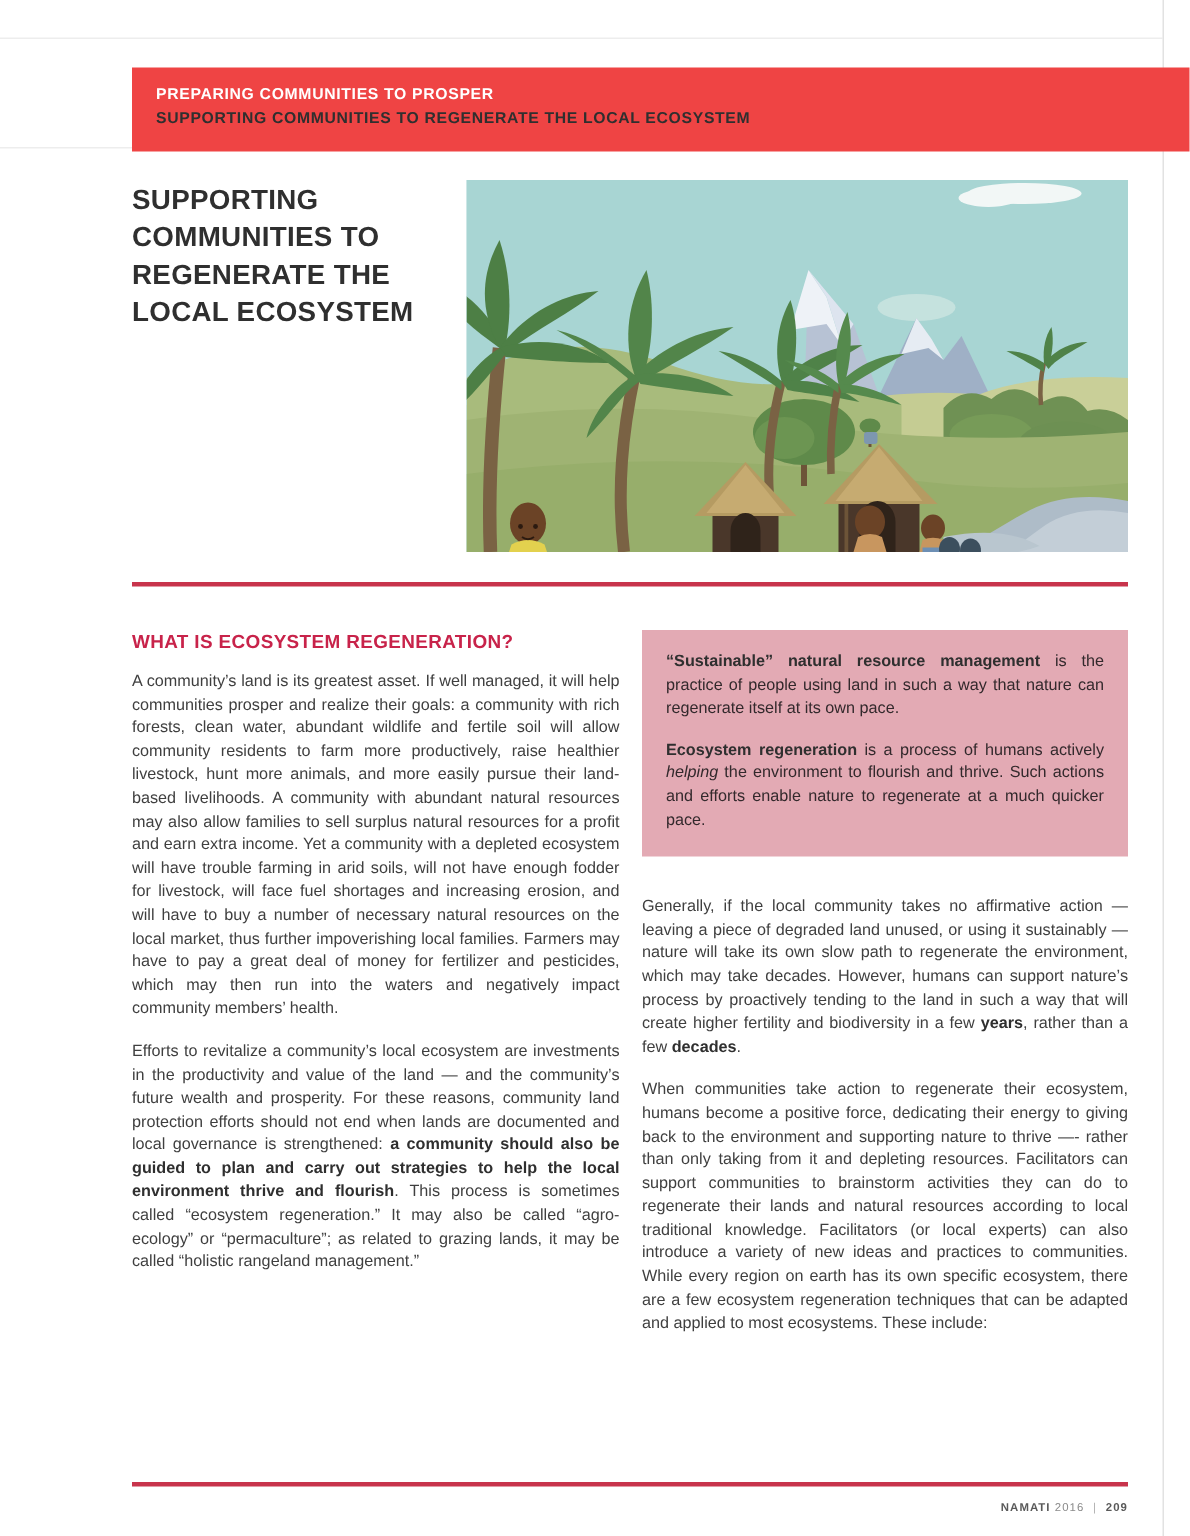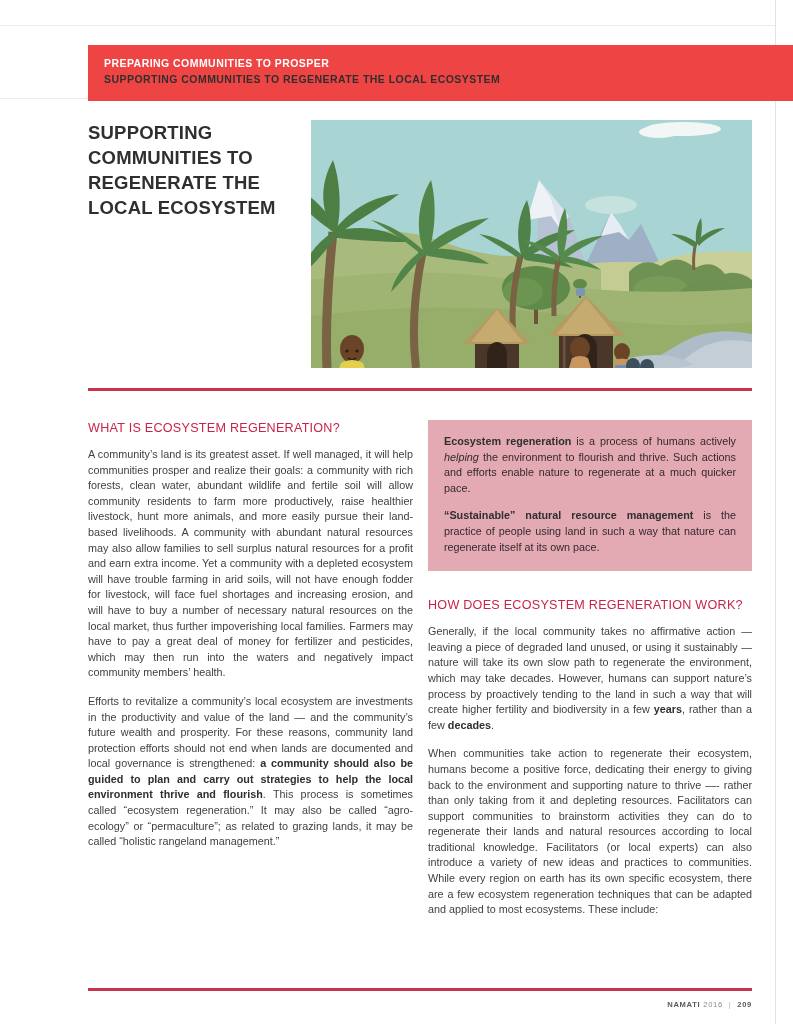"WHAT IS ECOSYSTEM REGENERATION?" h2.section-head { font-weight: normal -> bold }
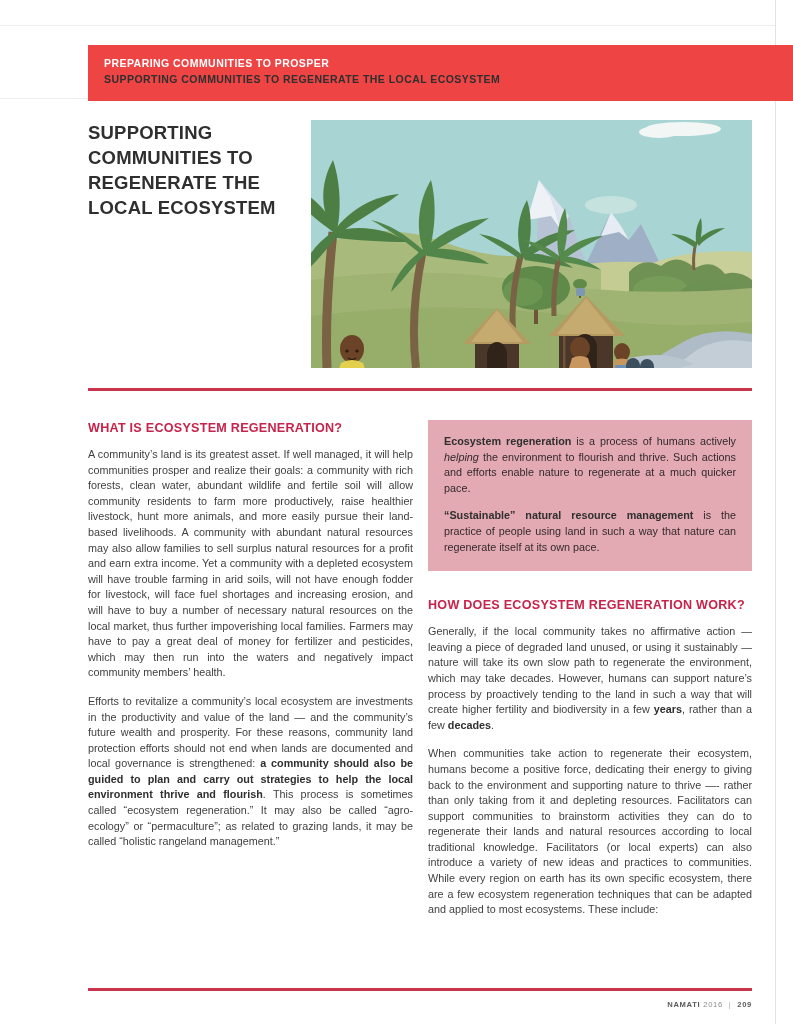"Ecosystem regeneration is a process" p { order: before "“Sustainable” natural resource" -> after "“Sustainable” natural resource" }
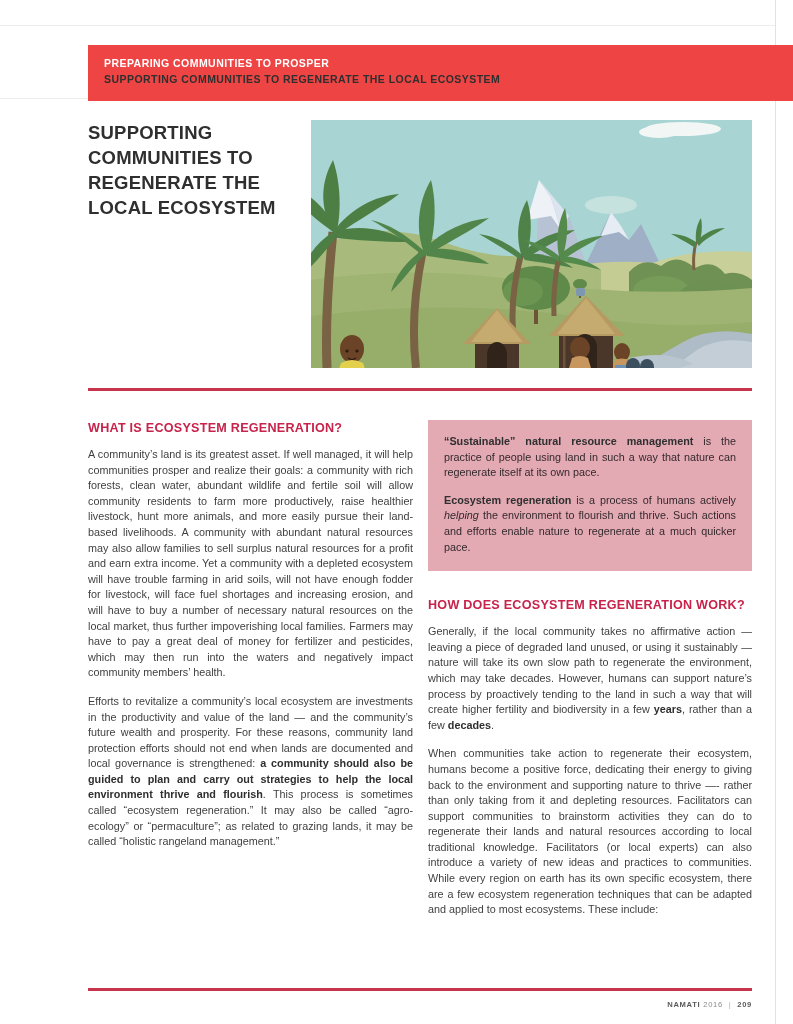"HOW DOES ECOSYSTEM REGENERATION WORK?" h2.section-head { html: <h2>HOW DOES ECOSYSTEM REGENERATION WORK?</h2> -> none }
